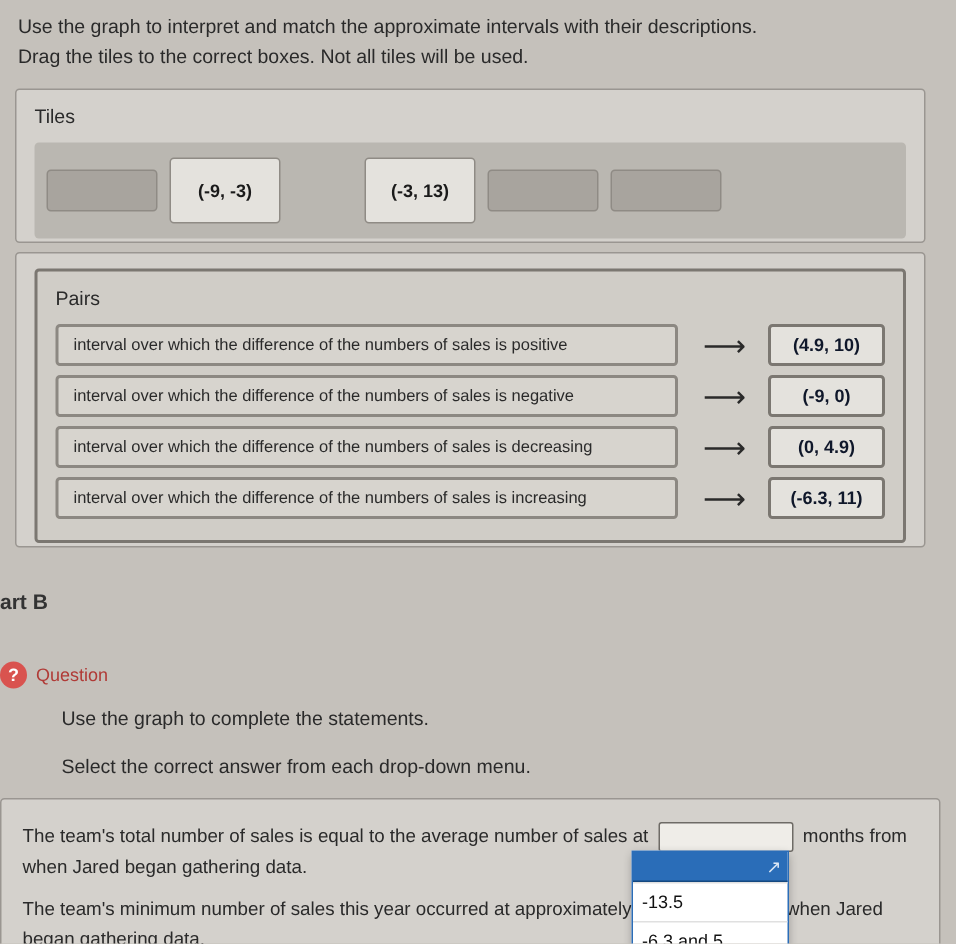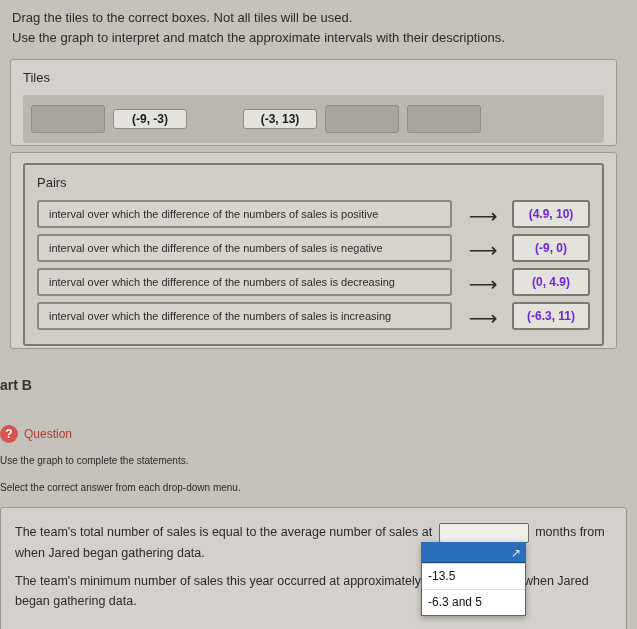"Drag the tiles to the" div { order: before "Use the graph to interpret" -> after "Use the graph to interpret" }
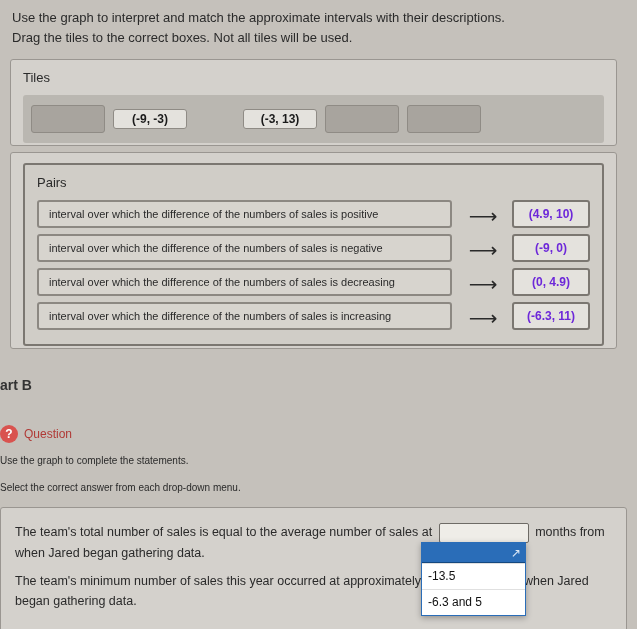"(-9, -3)" .tile { height: 20px -> 44px }
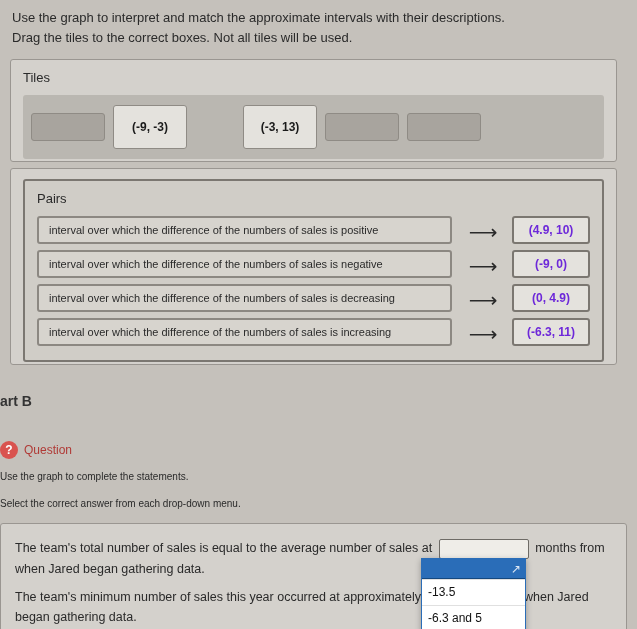"interval over which the difference" .pair-row { align-items: flex-end -> center }
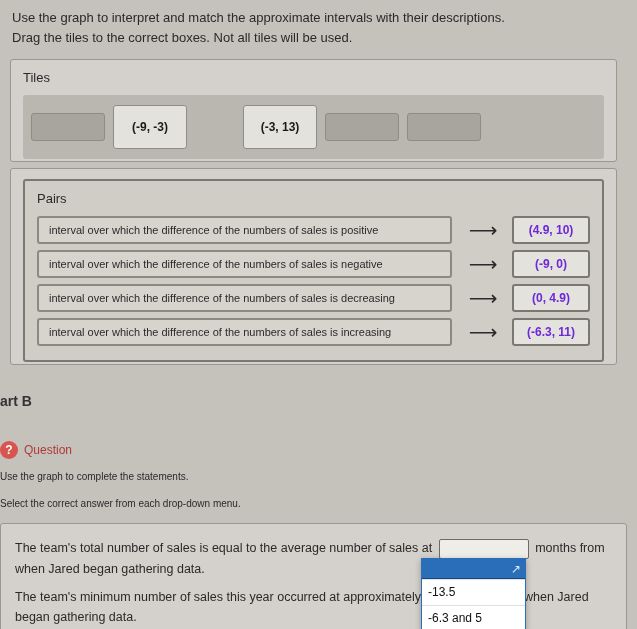"(4.9, 10)" .pair-val { color: #6d28d9 -> #0f172a }
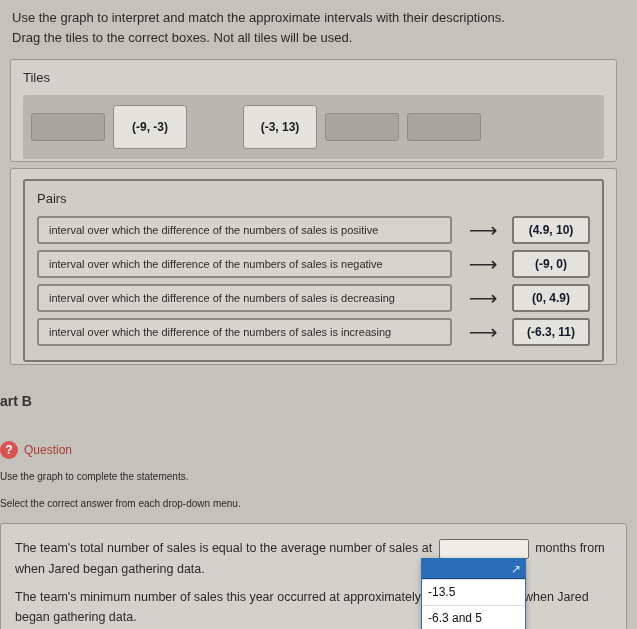"Use the graph to complete" .sub-instr { font-size: 10px -> 13px; margin-left: none -> 41px }
